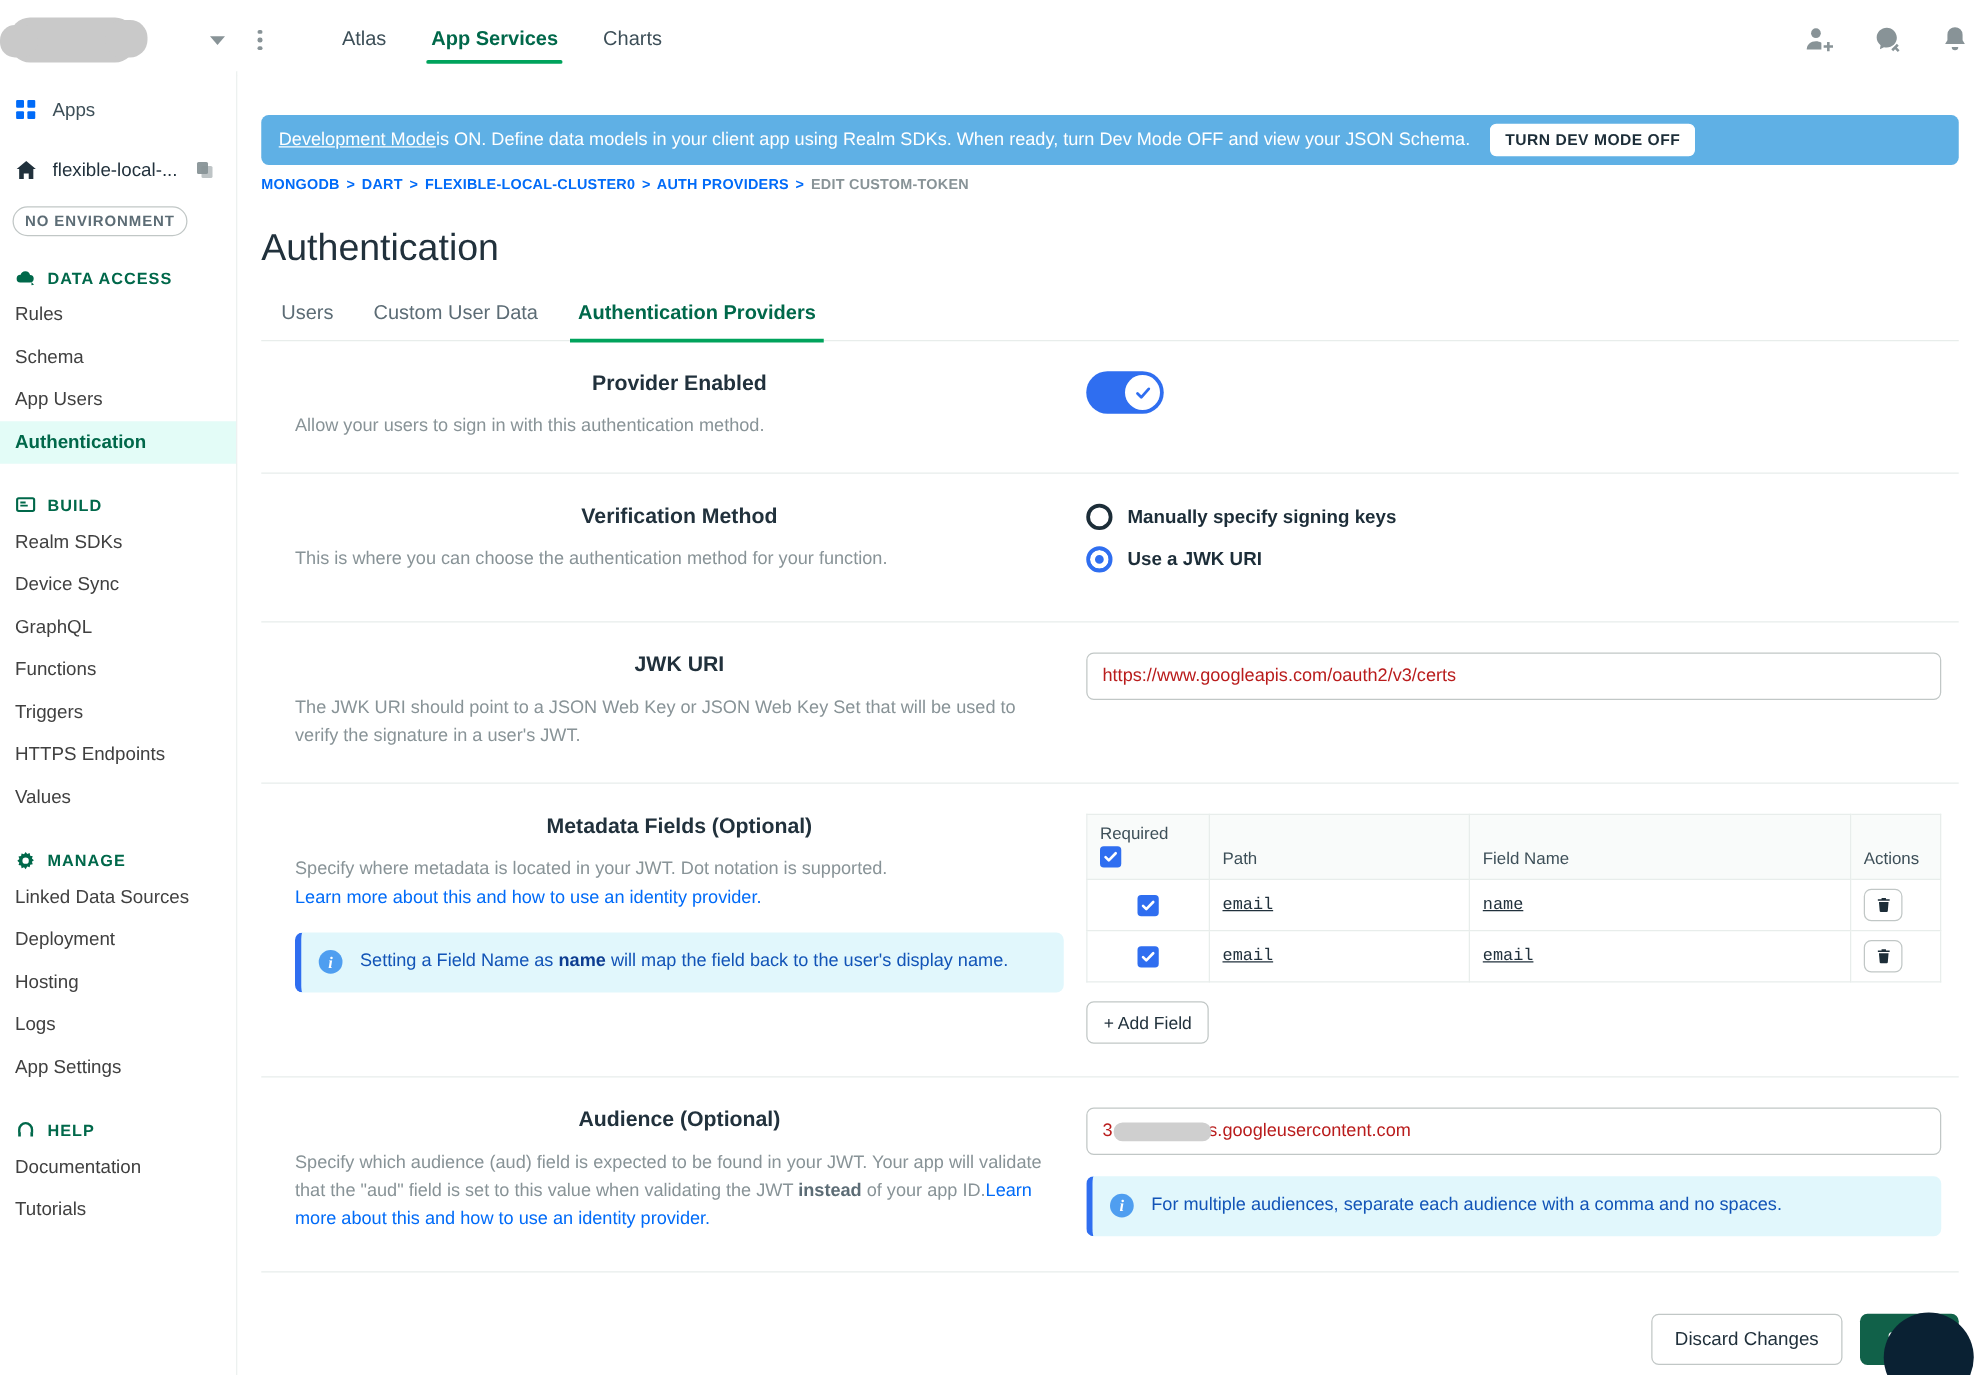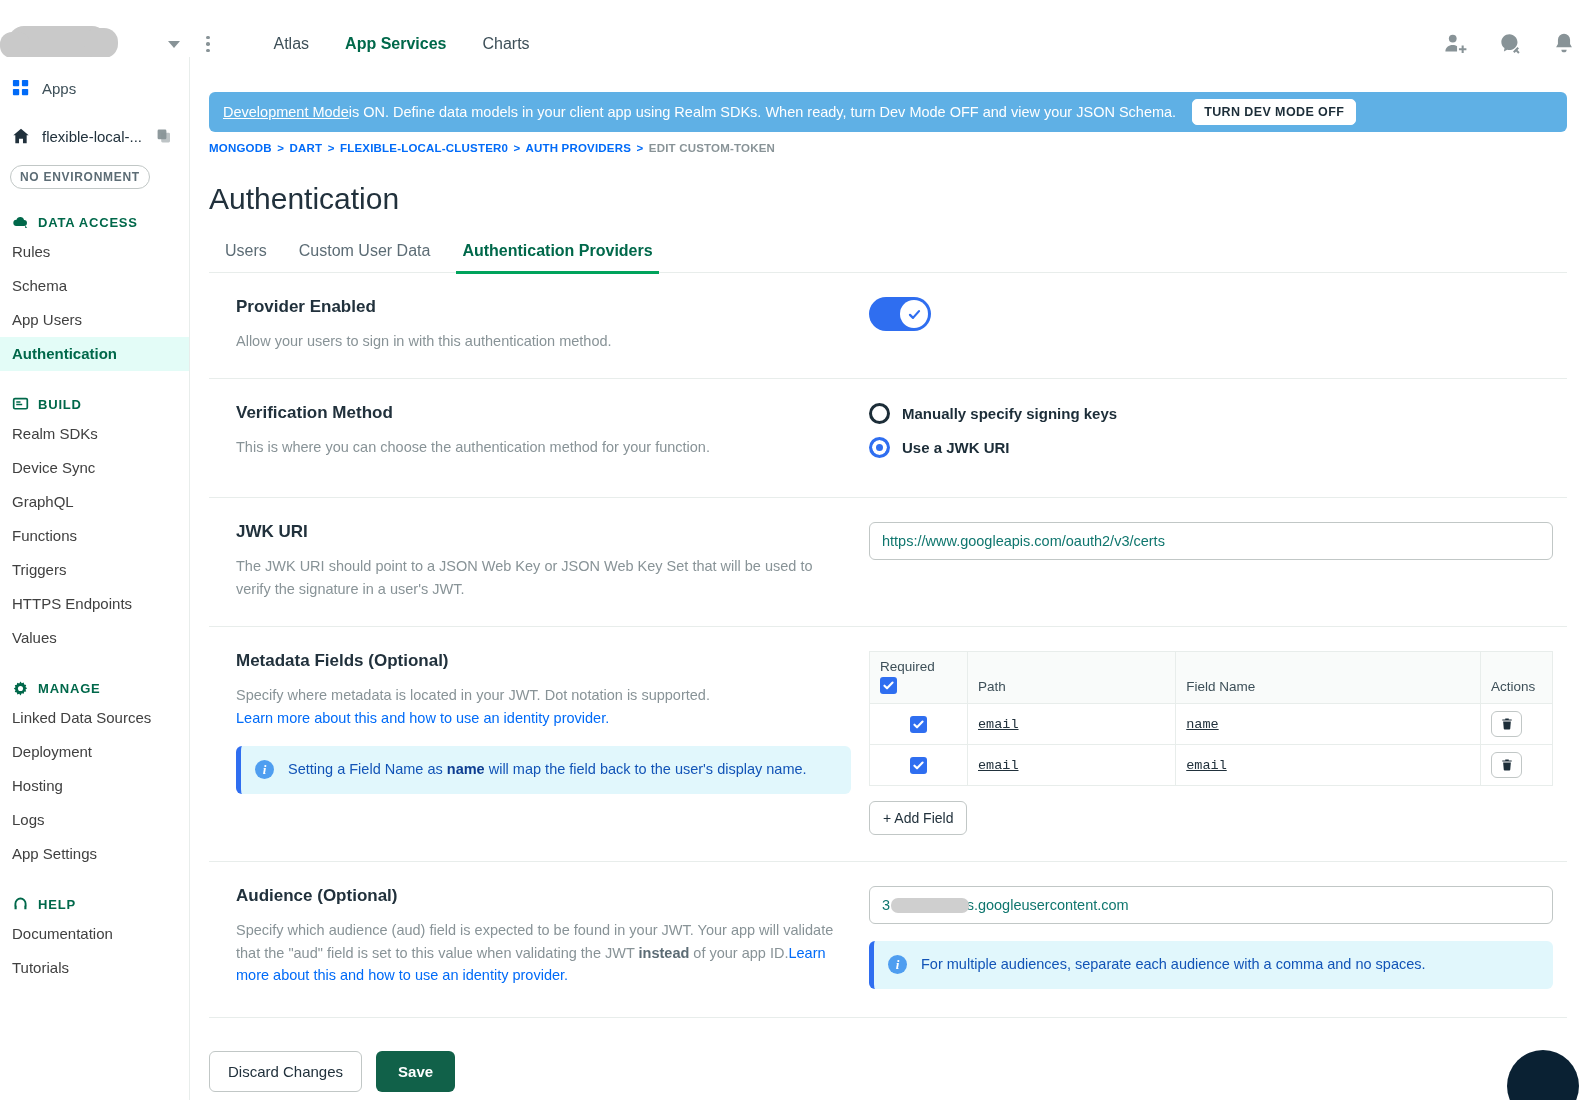"Atlas" .topnav { top: 16px -> 4px }
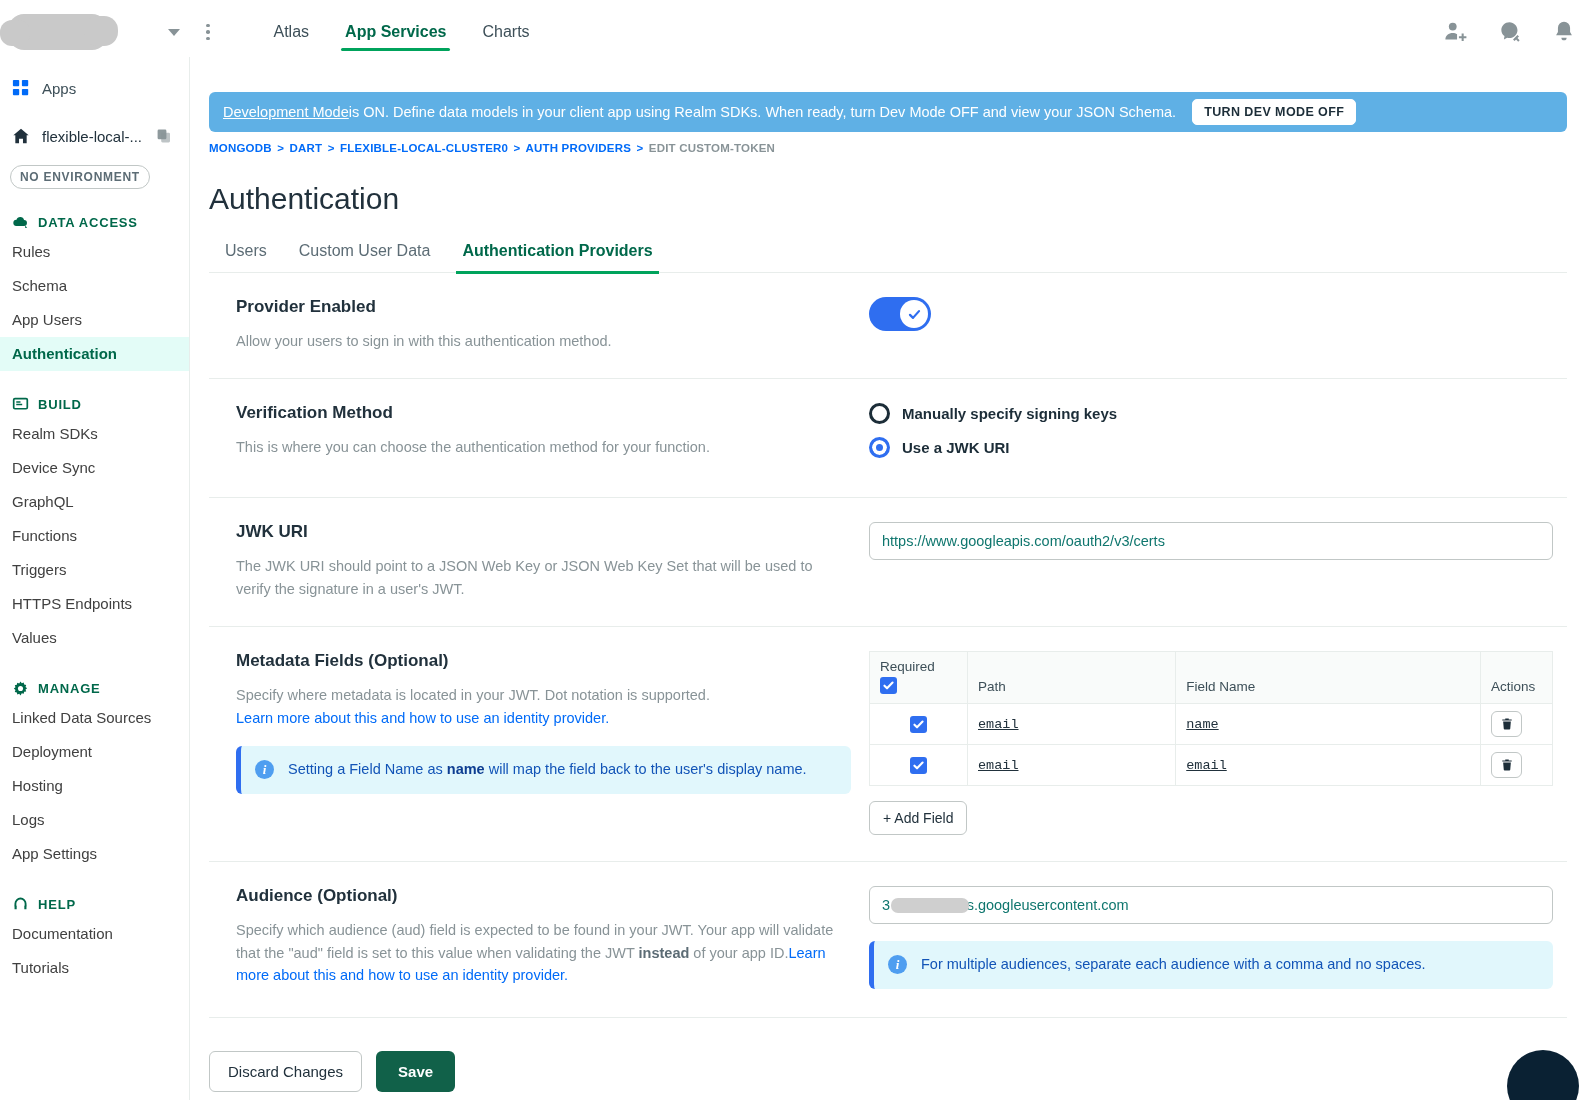"Provider Enabled" .sec-title { text-align: none -> center }
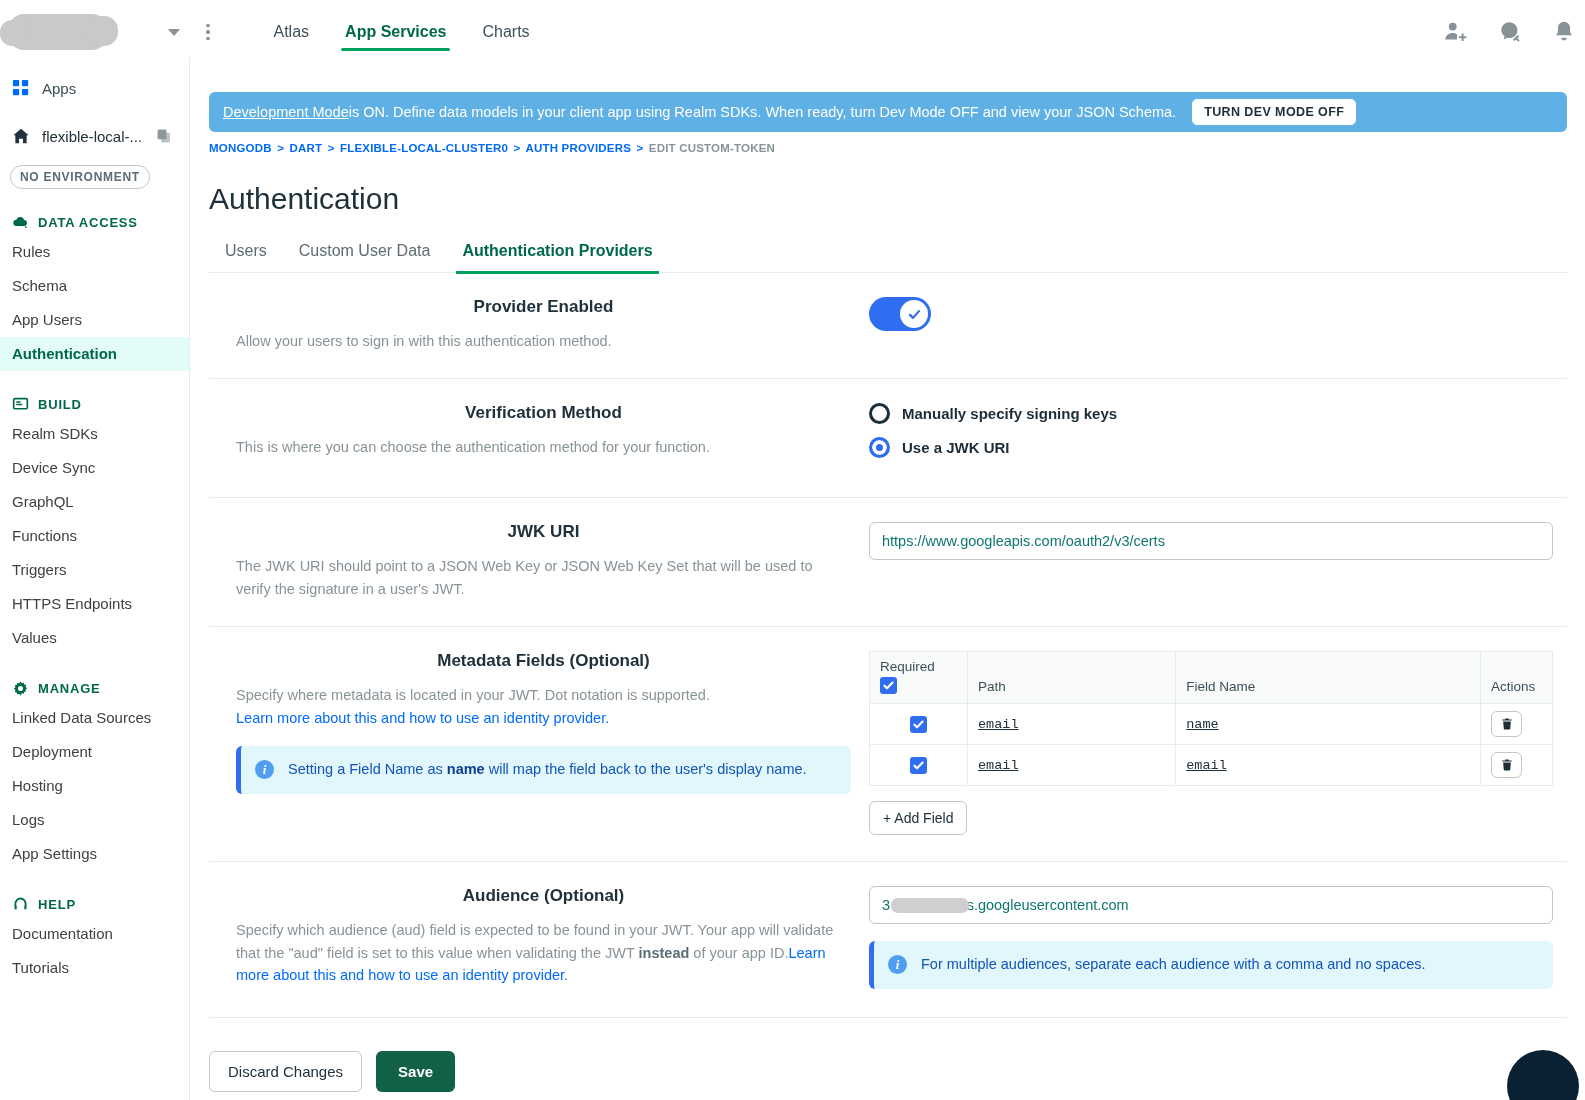"https://www.googleapis.com/oauth2/v3/cer" .txtinput { color: #0f766e -> #b91c1c }
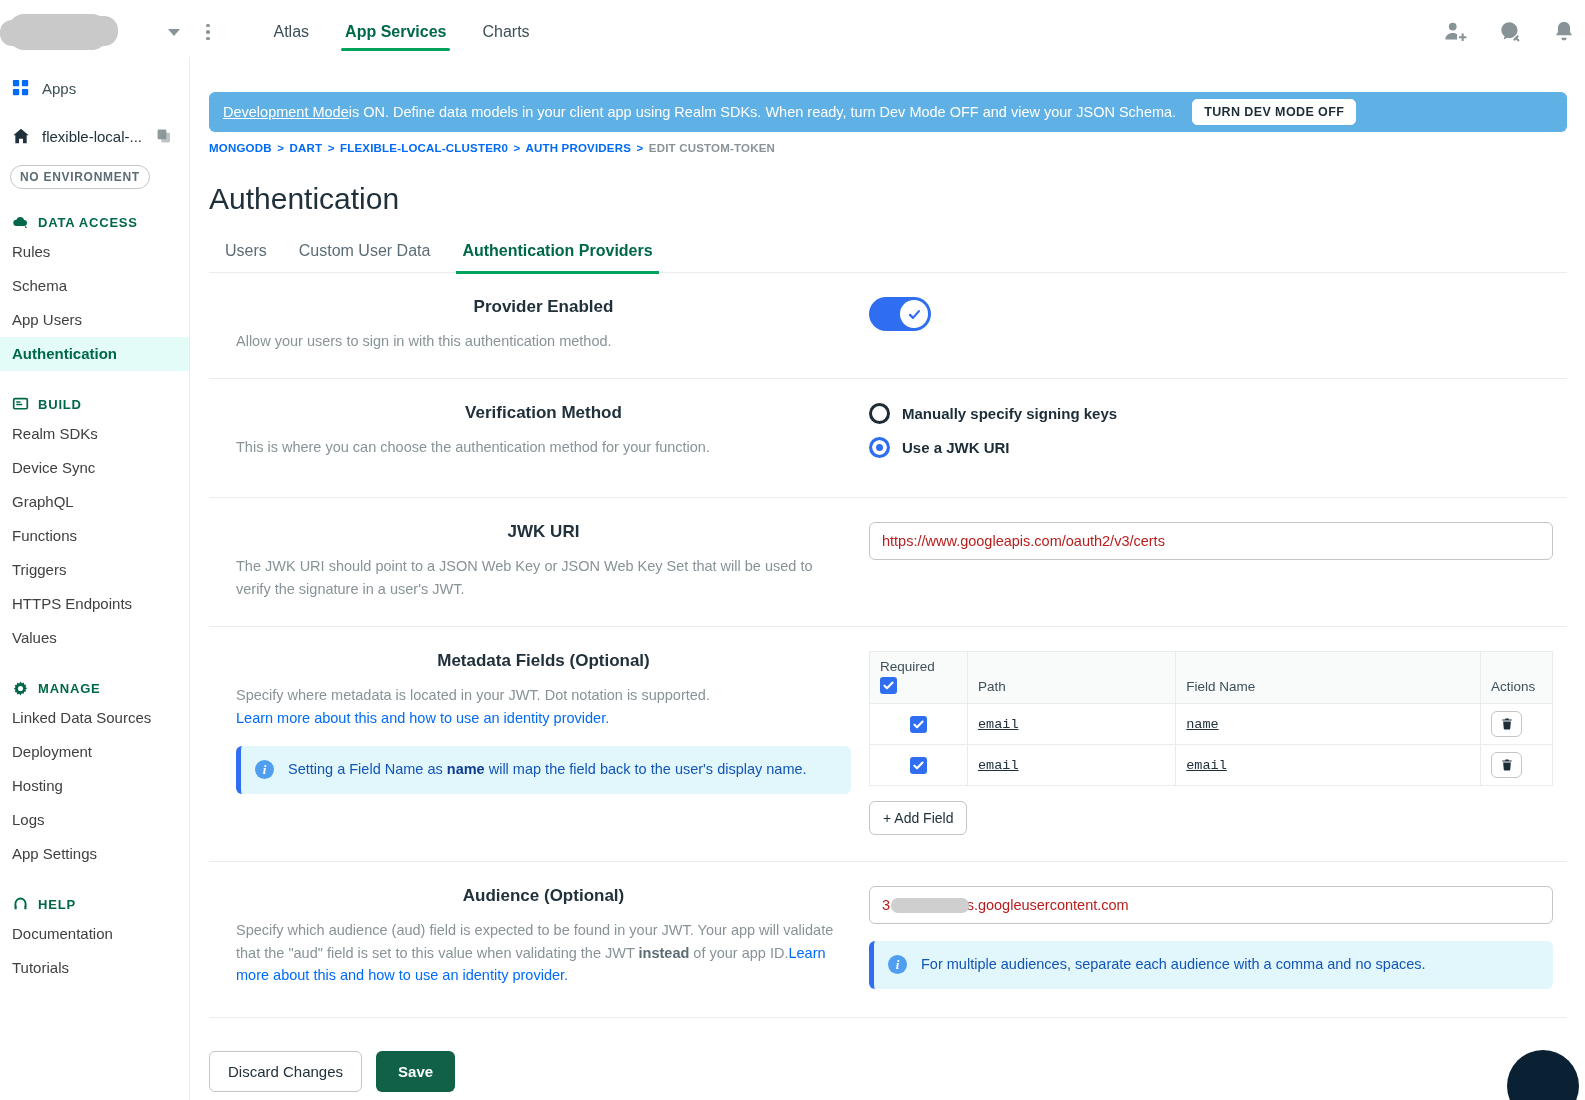"Discard Changes" .footer { justify-content: none -> flex-end }
